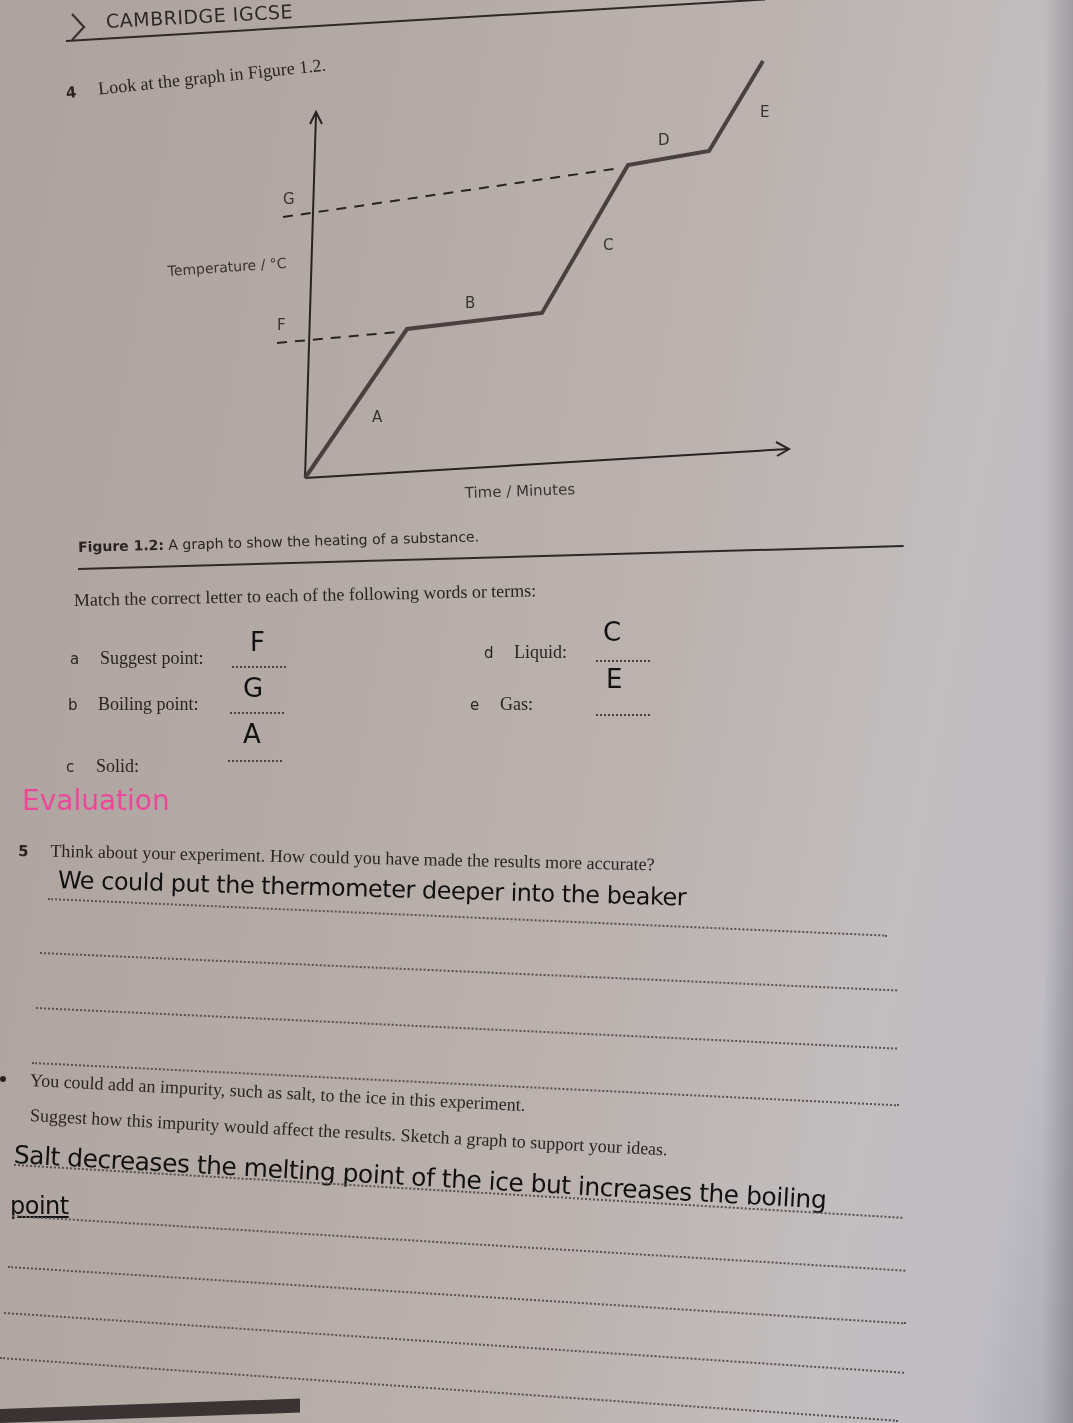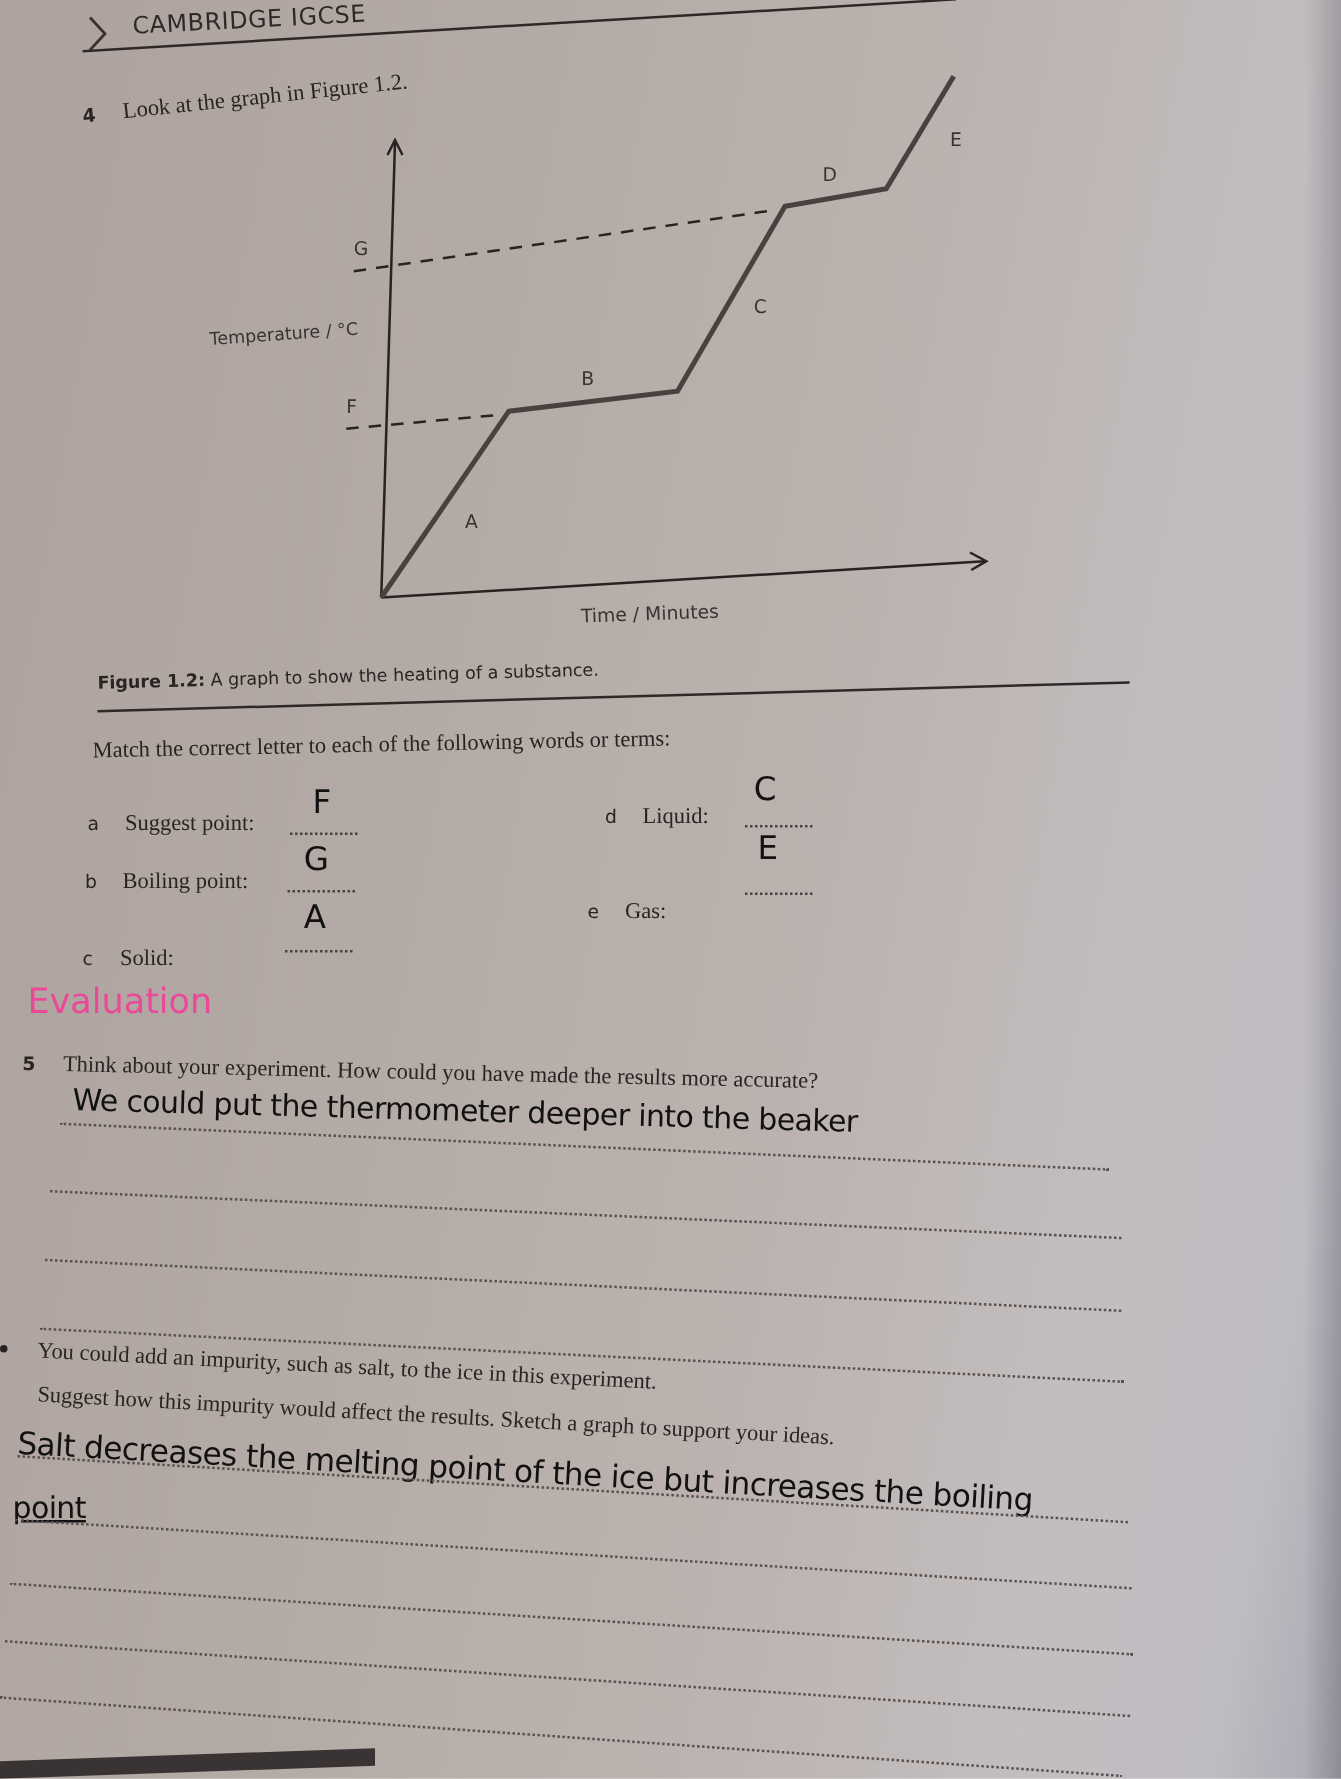"e Gas:" div.match-item { top: 718px -> 694px }
